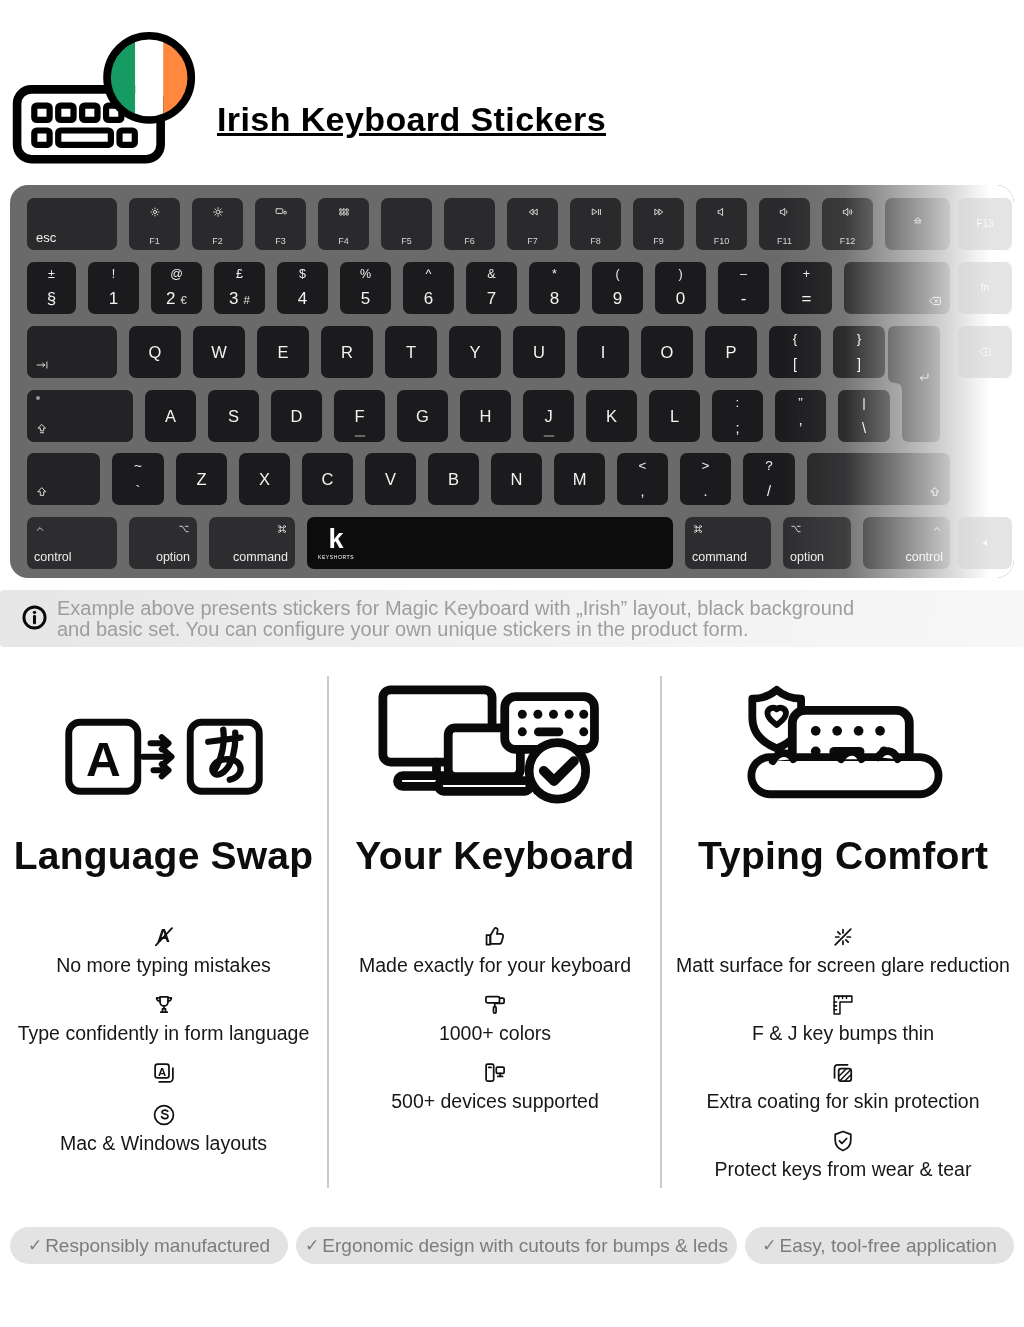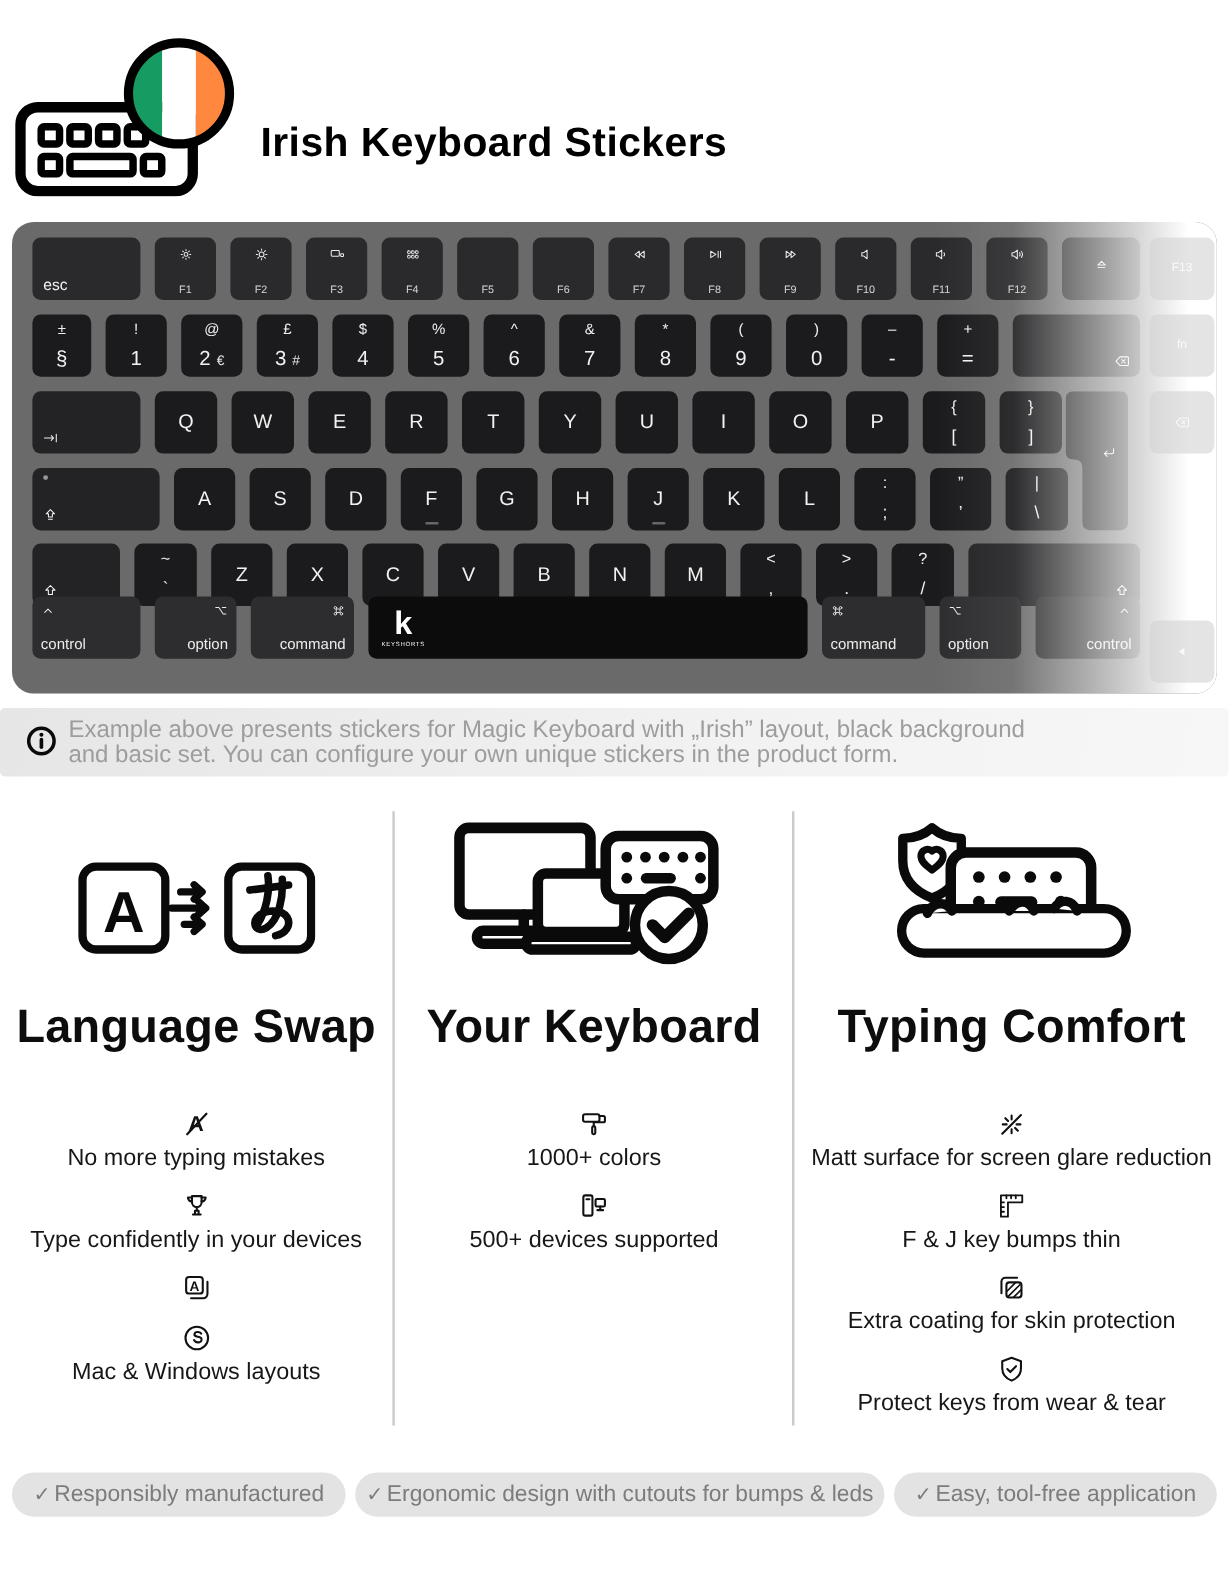"Irish Keyboard Stickers" .page-title { text-decoration: none -> underline }
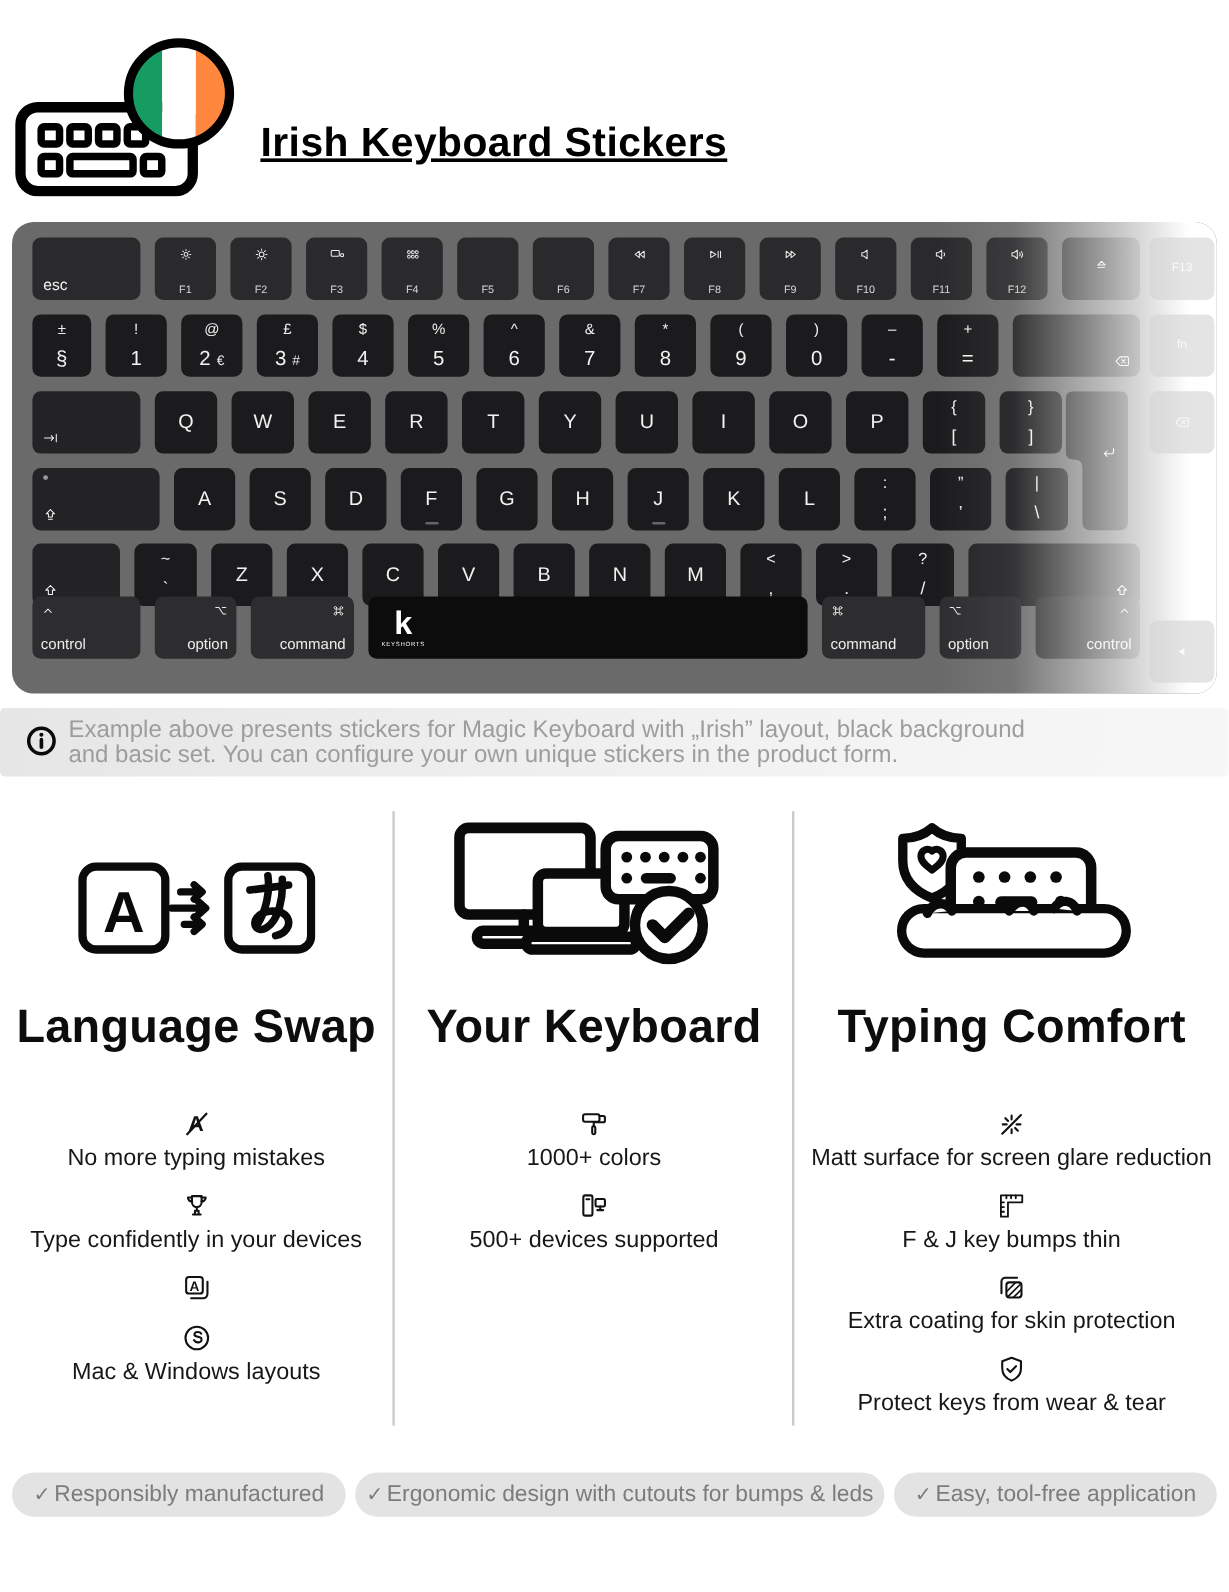"control" div.kb-row { top: 312px -> 332px }
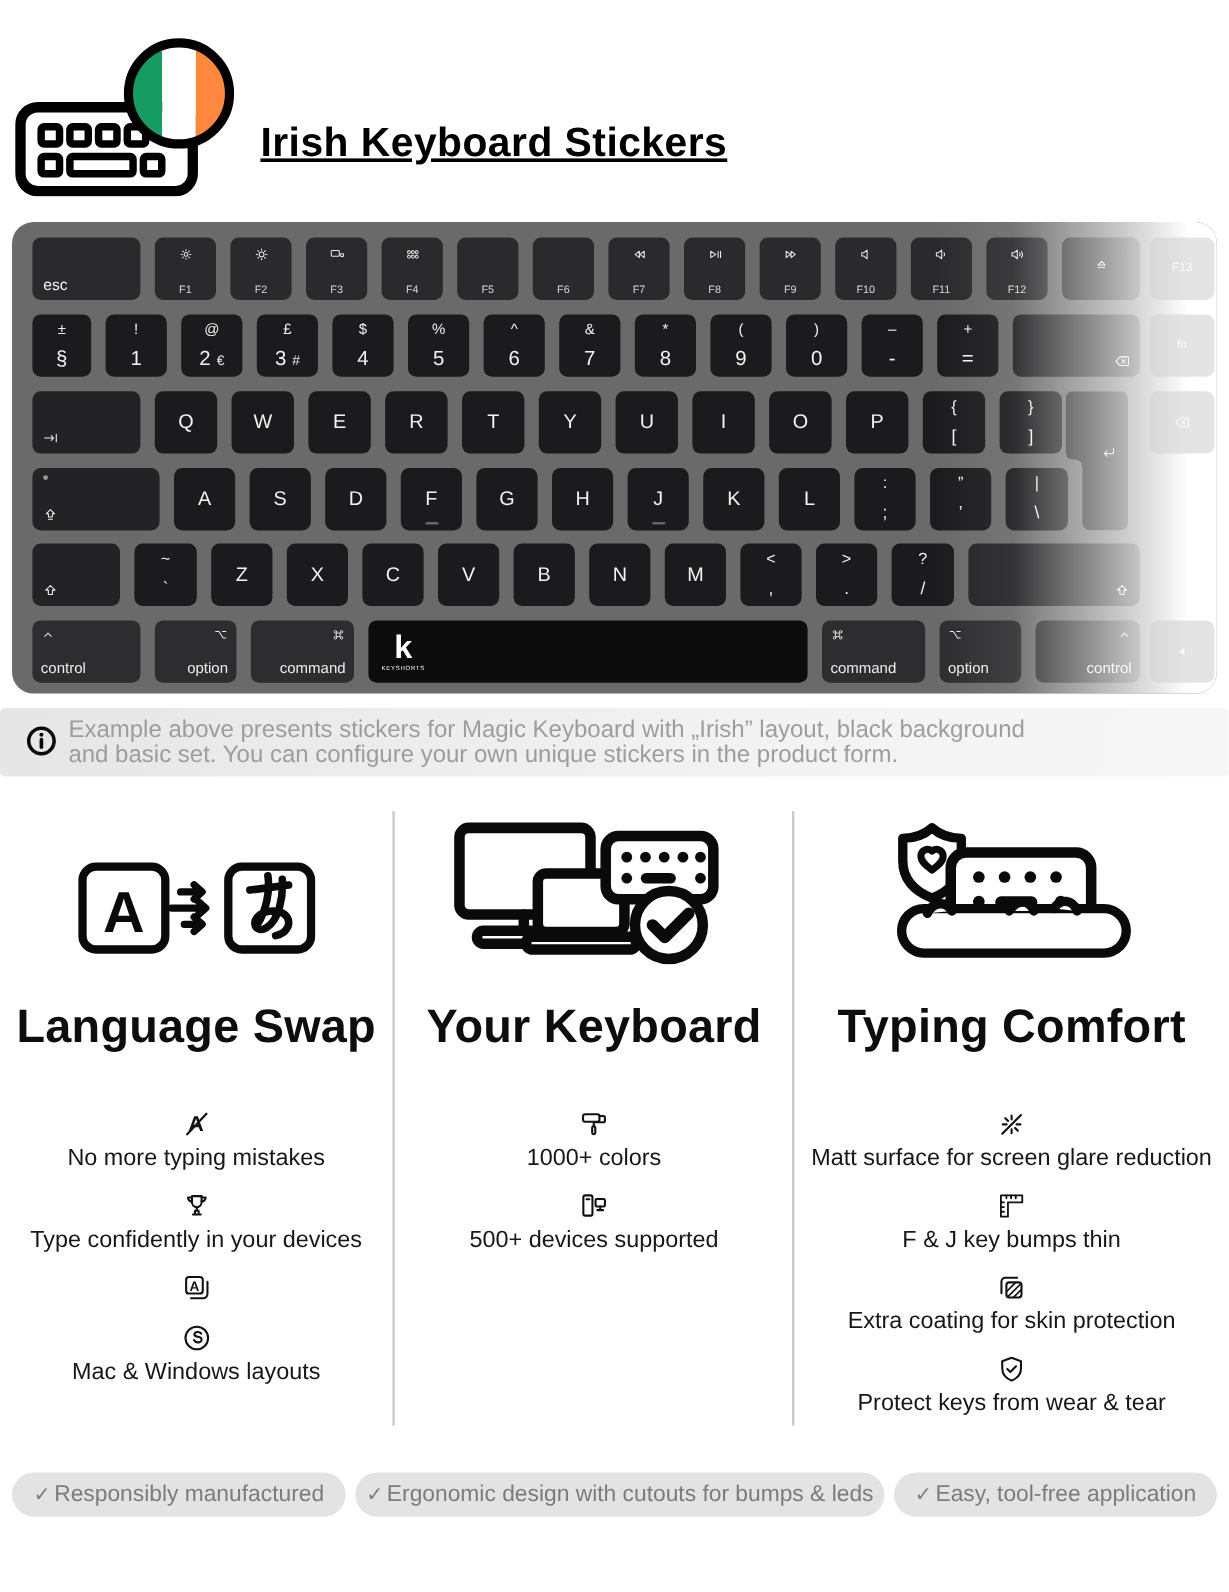"Made exactly for your keyboard" div.item { html: none -> <div> <div> <svg> <path></path> <path></path> </svg> </div> <div>Made exactly for your keyboard</div> </div> }
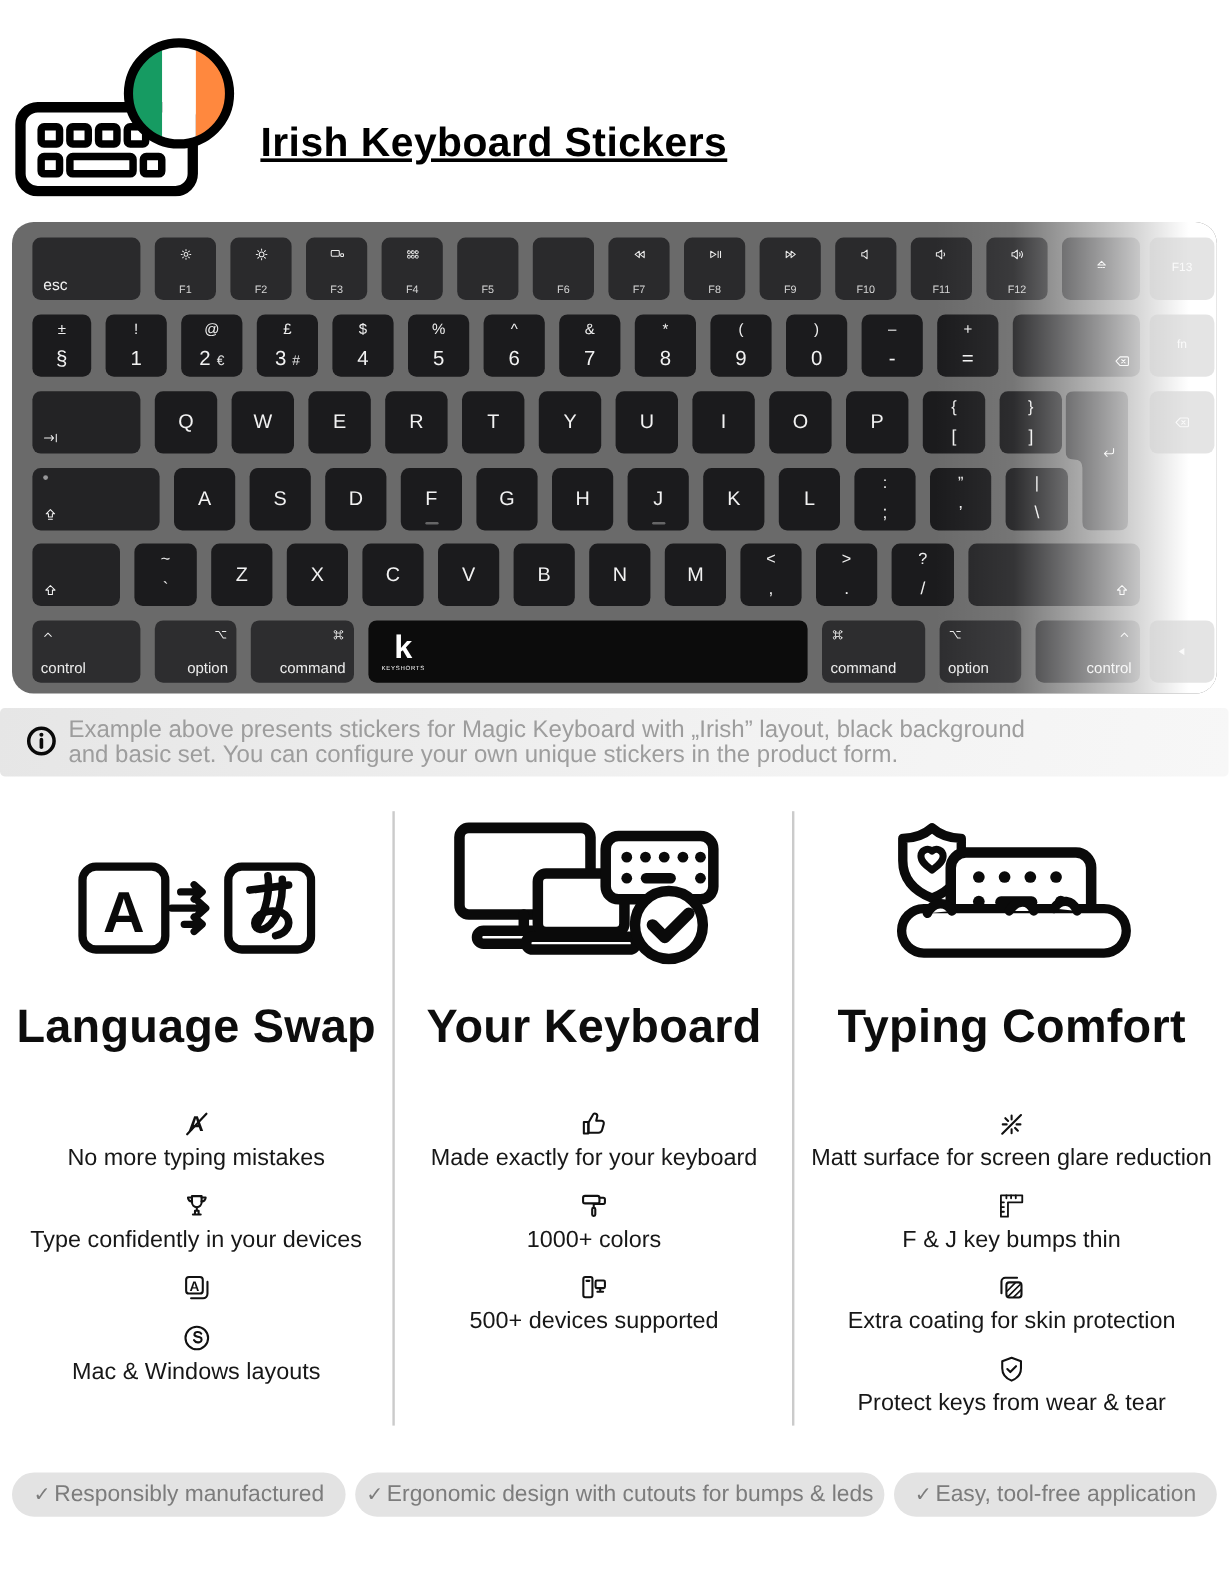"Type confidently in your devices" div.itext { text: your devices -> form language }
